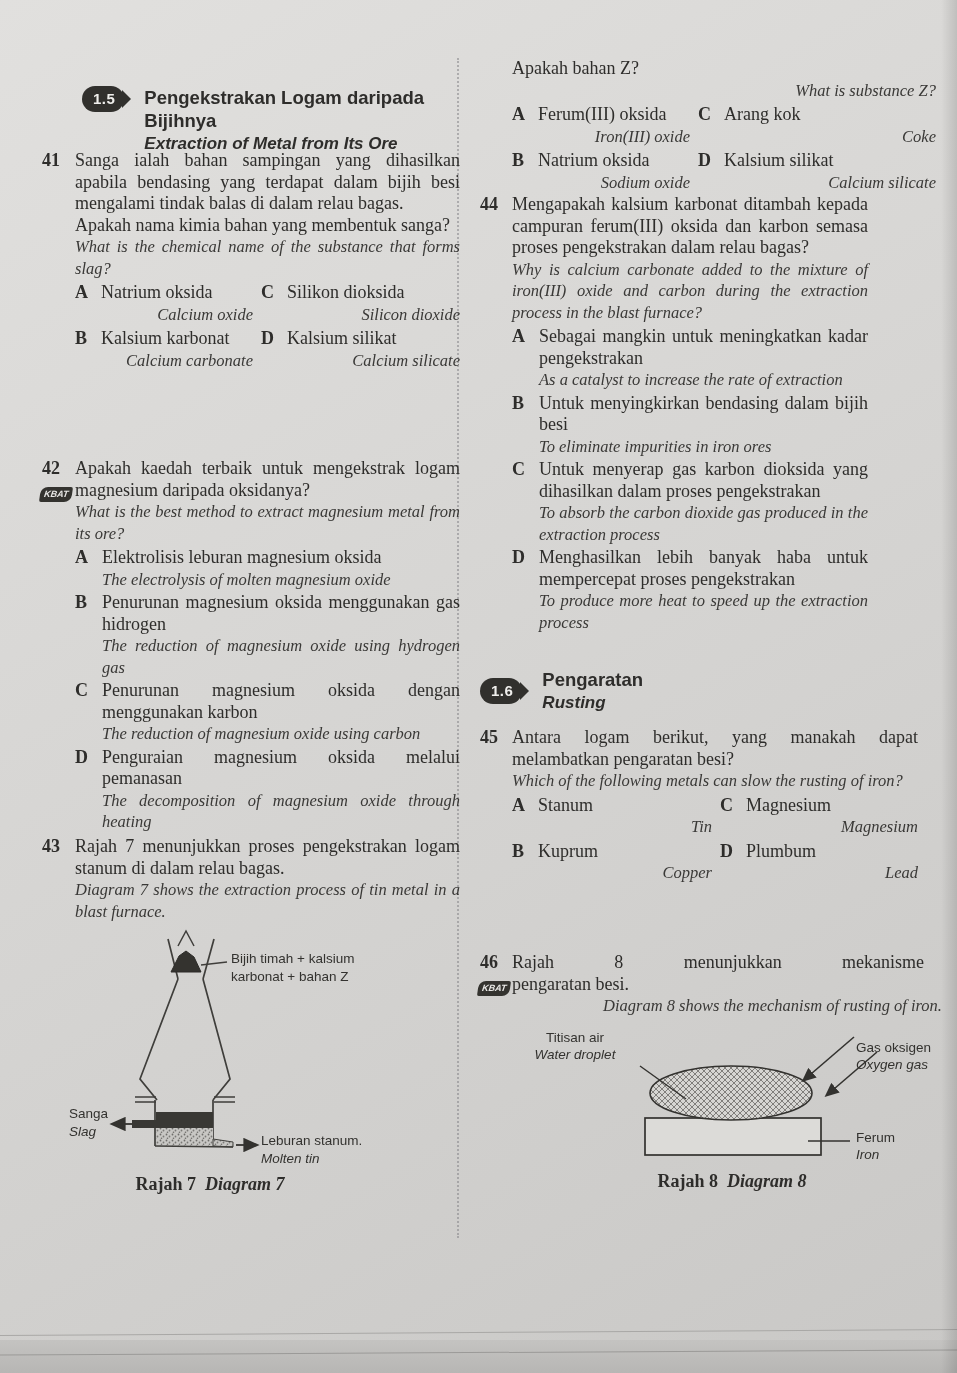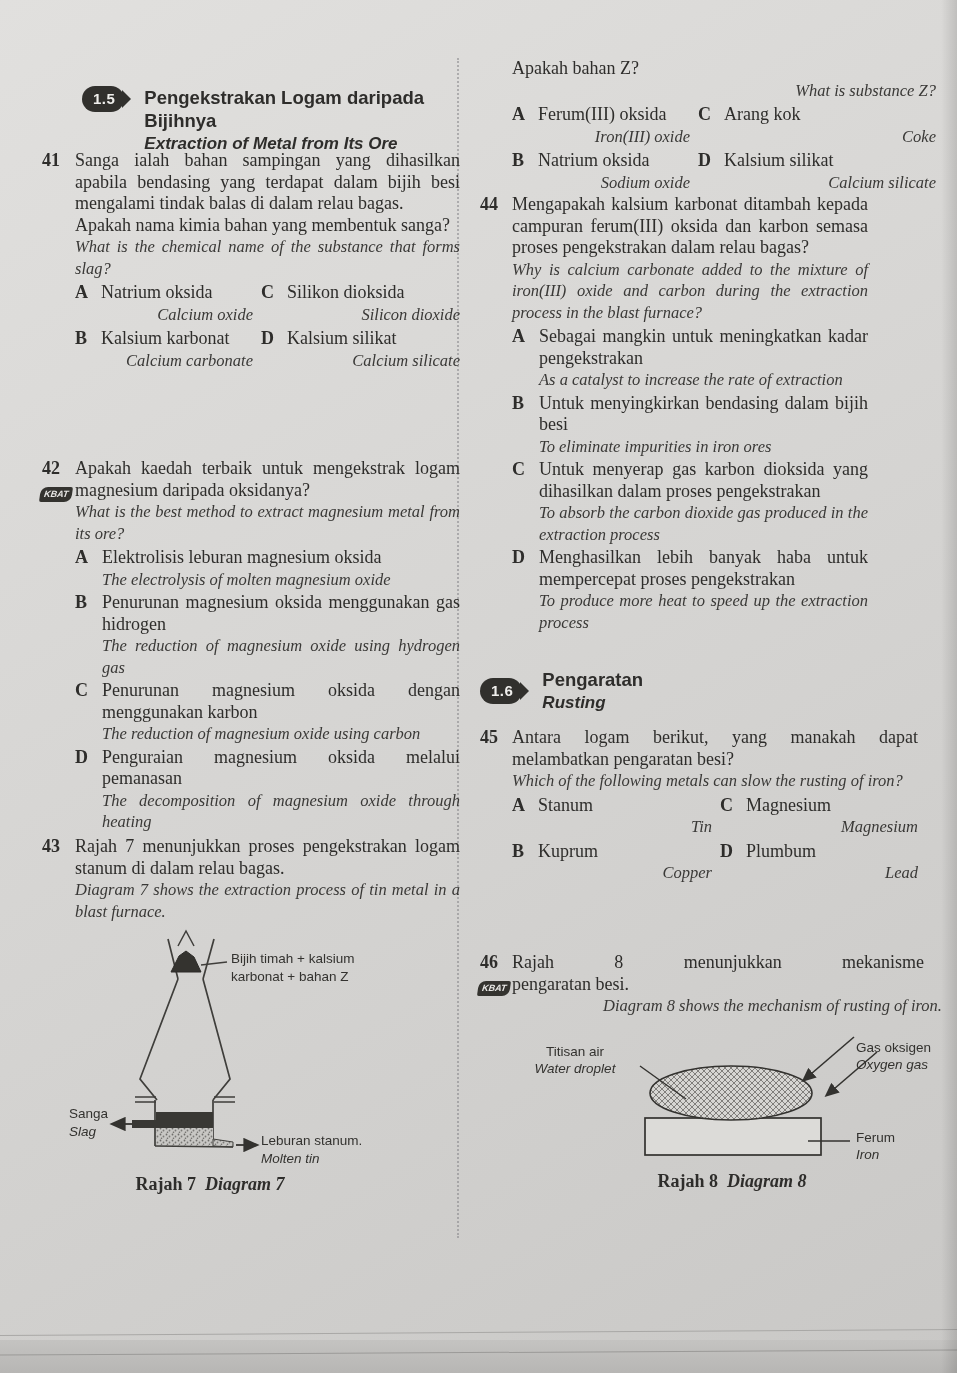"Titisan air" div.dlab { top: 14px -> 0 }
